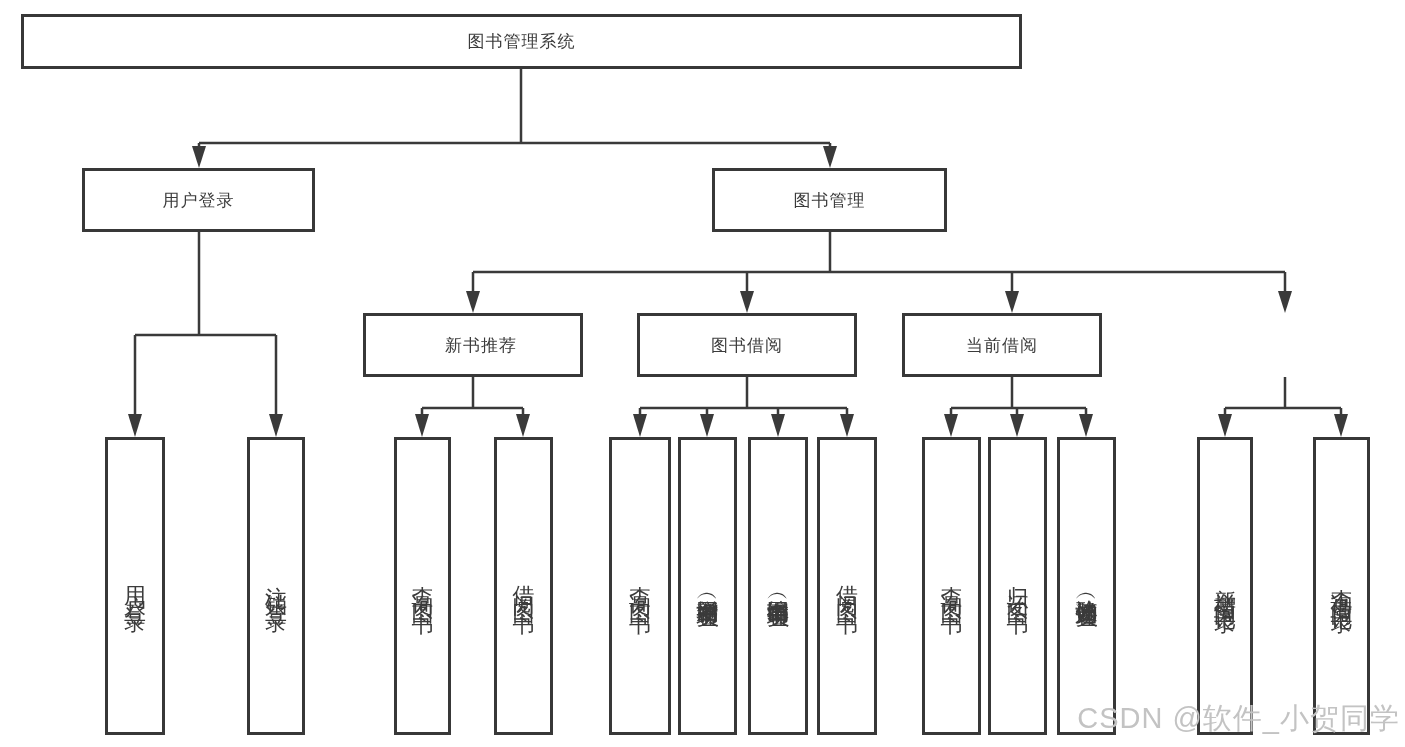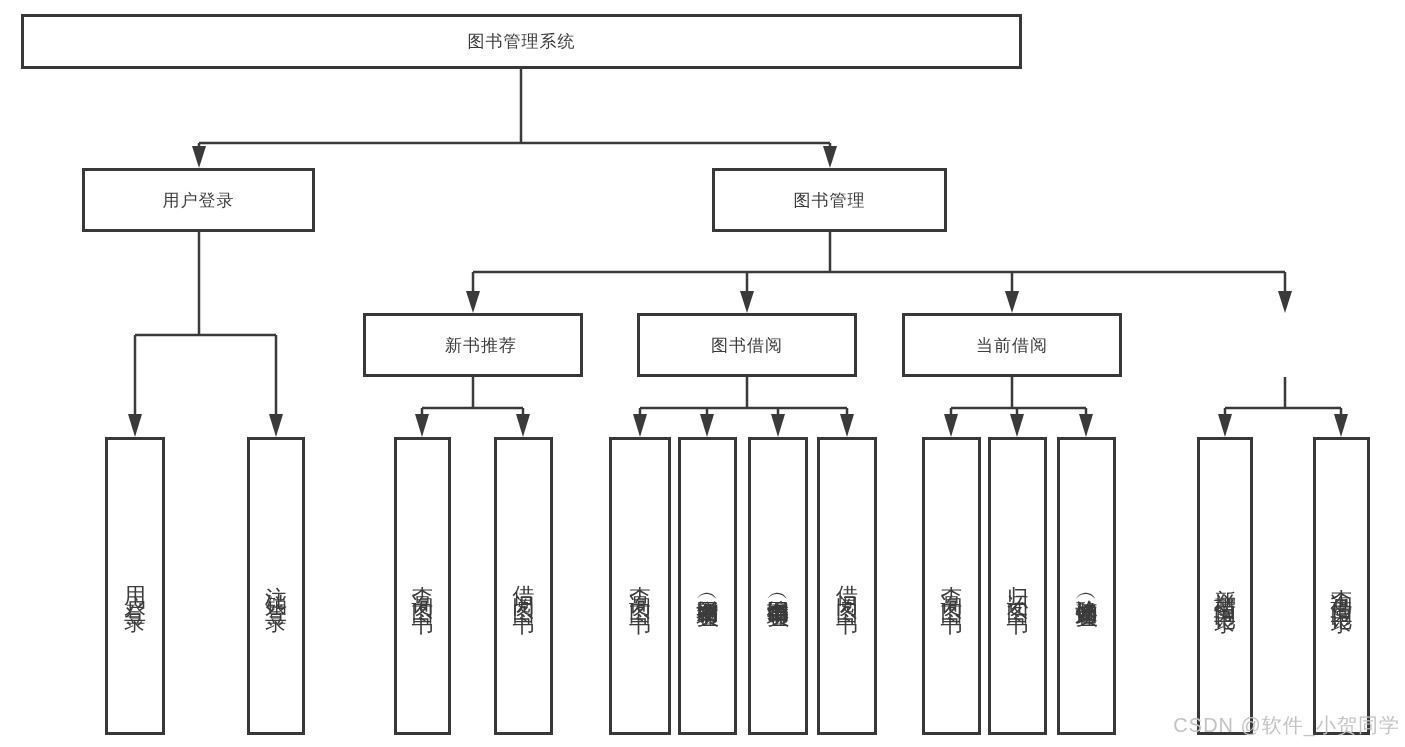"当前借阅" div.node { width: 220px -> 200px }
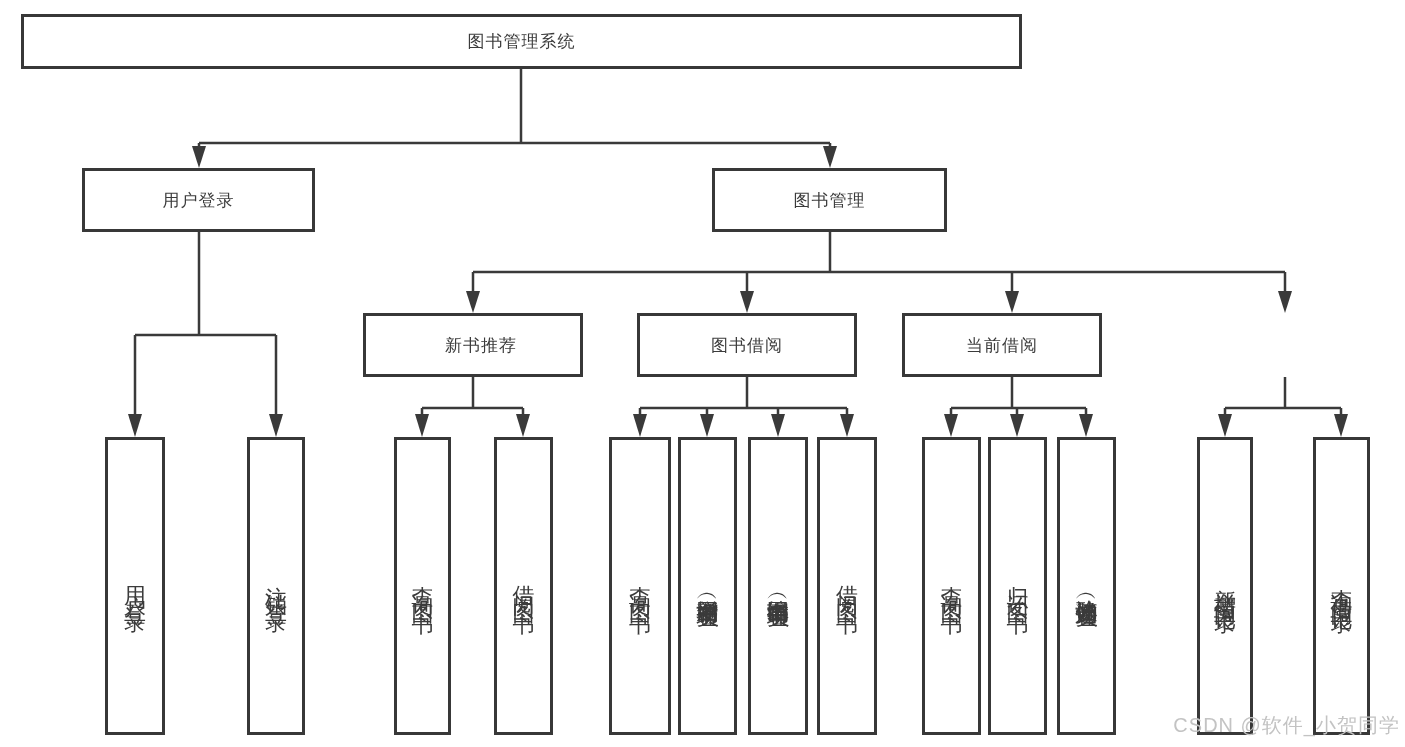"CSDN @软件_小贺同学" .watermark { font-size: 20px -> 29px }
